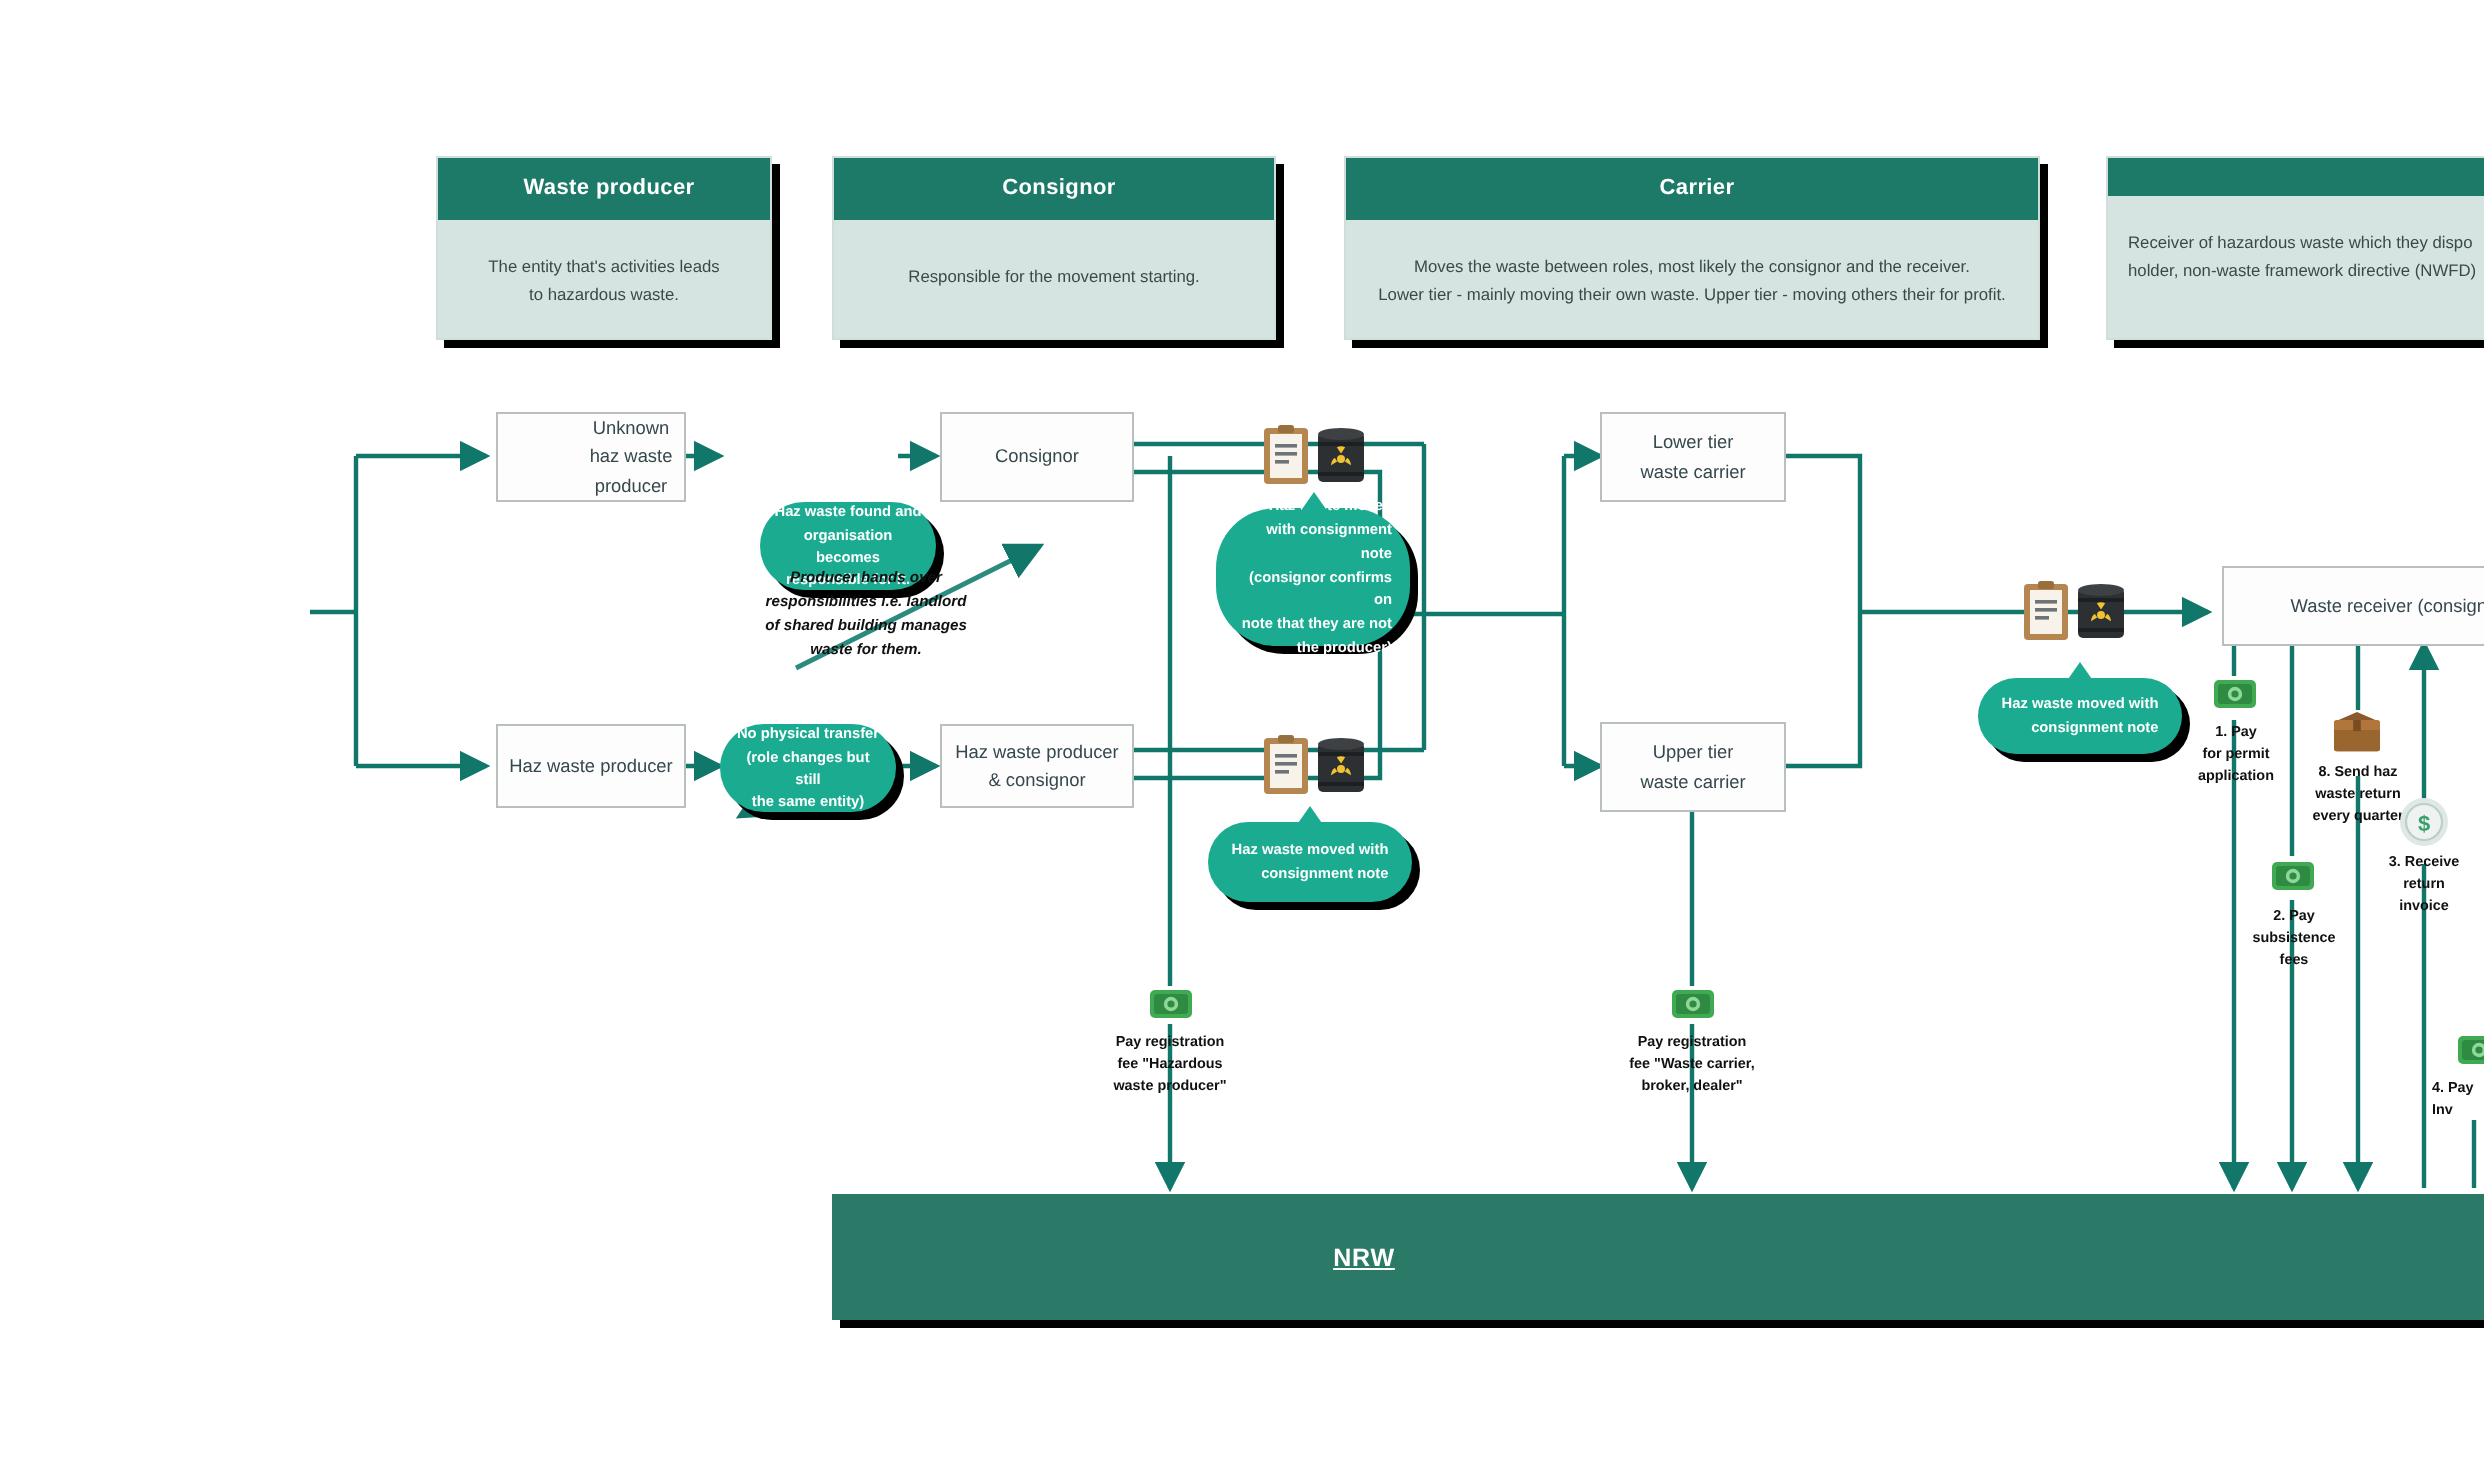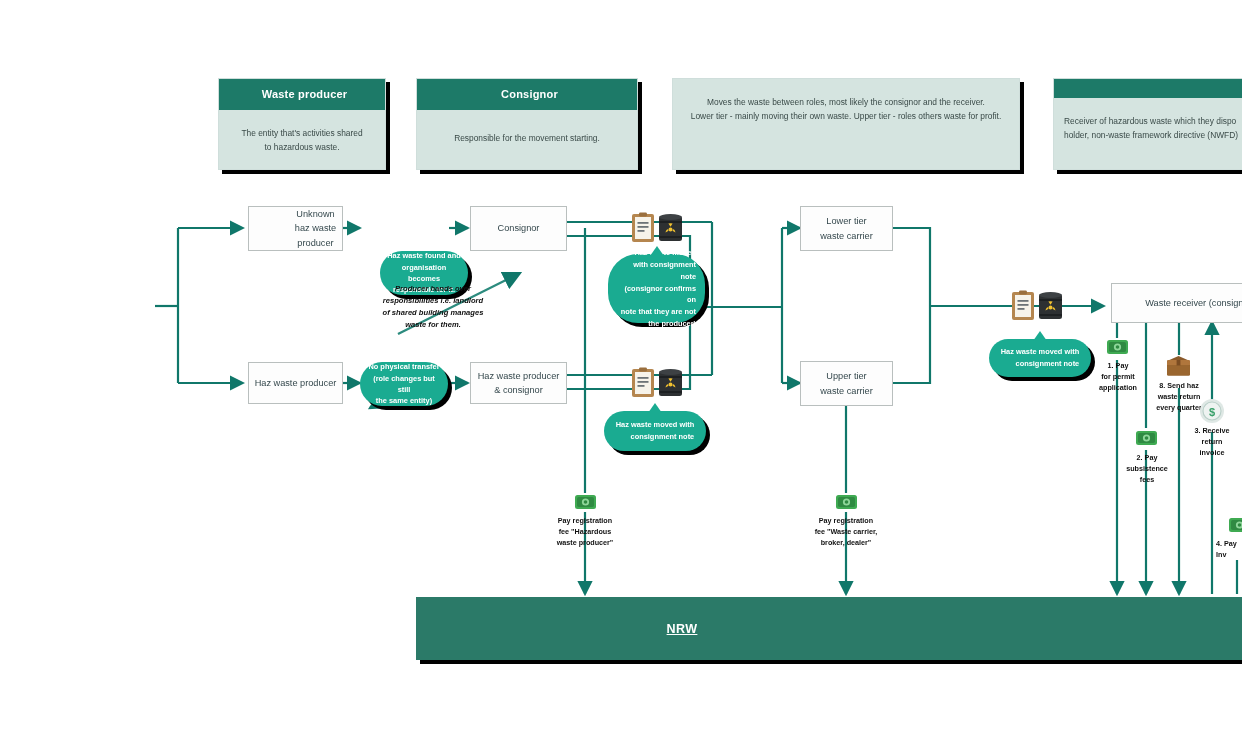"Carrier" div.rc-head { html: none -> <div>Carrier</div> }
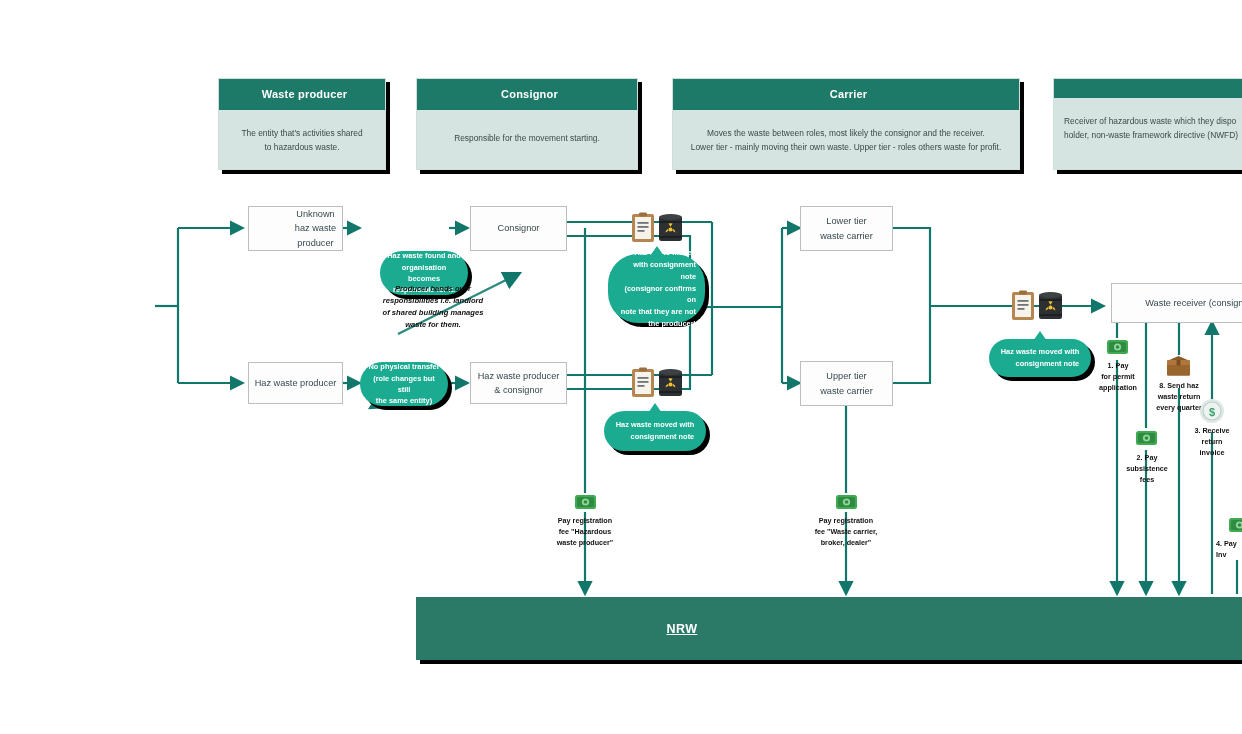"The entity that's activities shared" div.rc-body { text: shared -> leads }
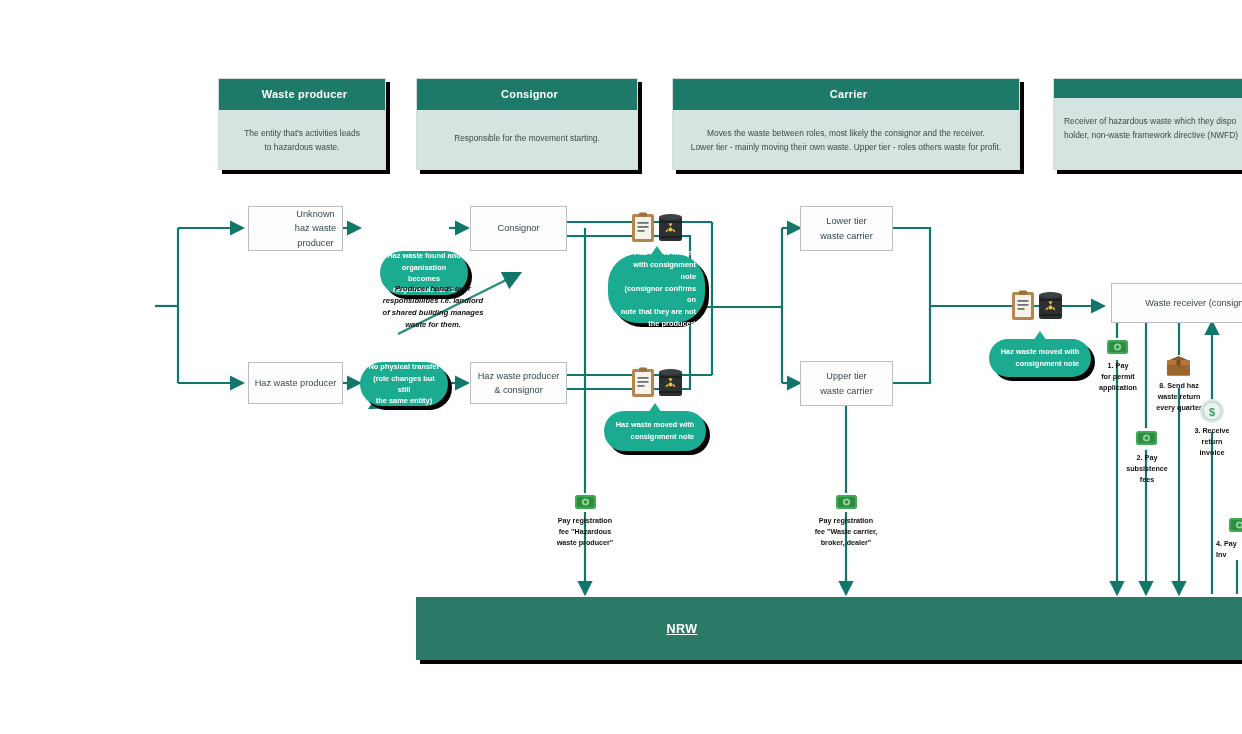"Moves the waste between roles," div.rc-body { text: roles others waste -> moving others their }
